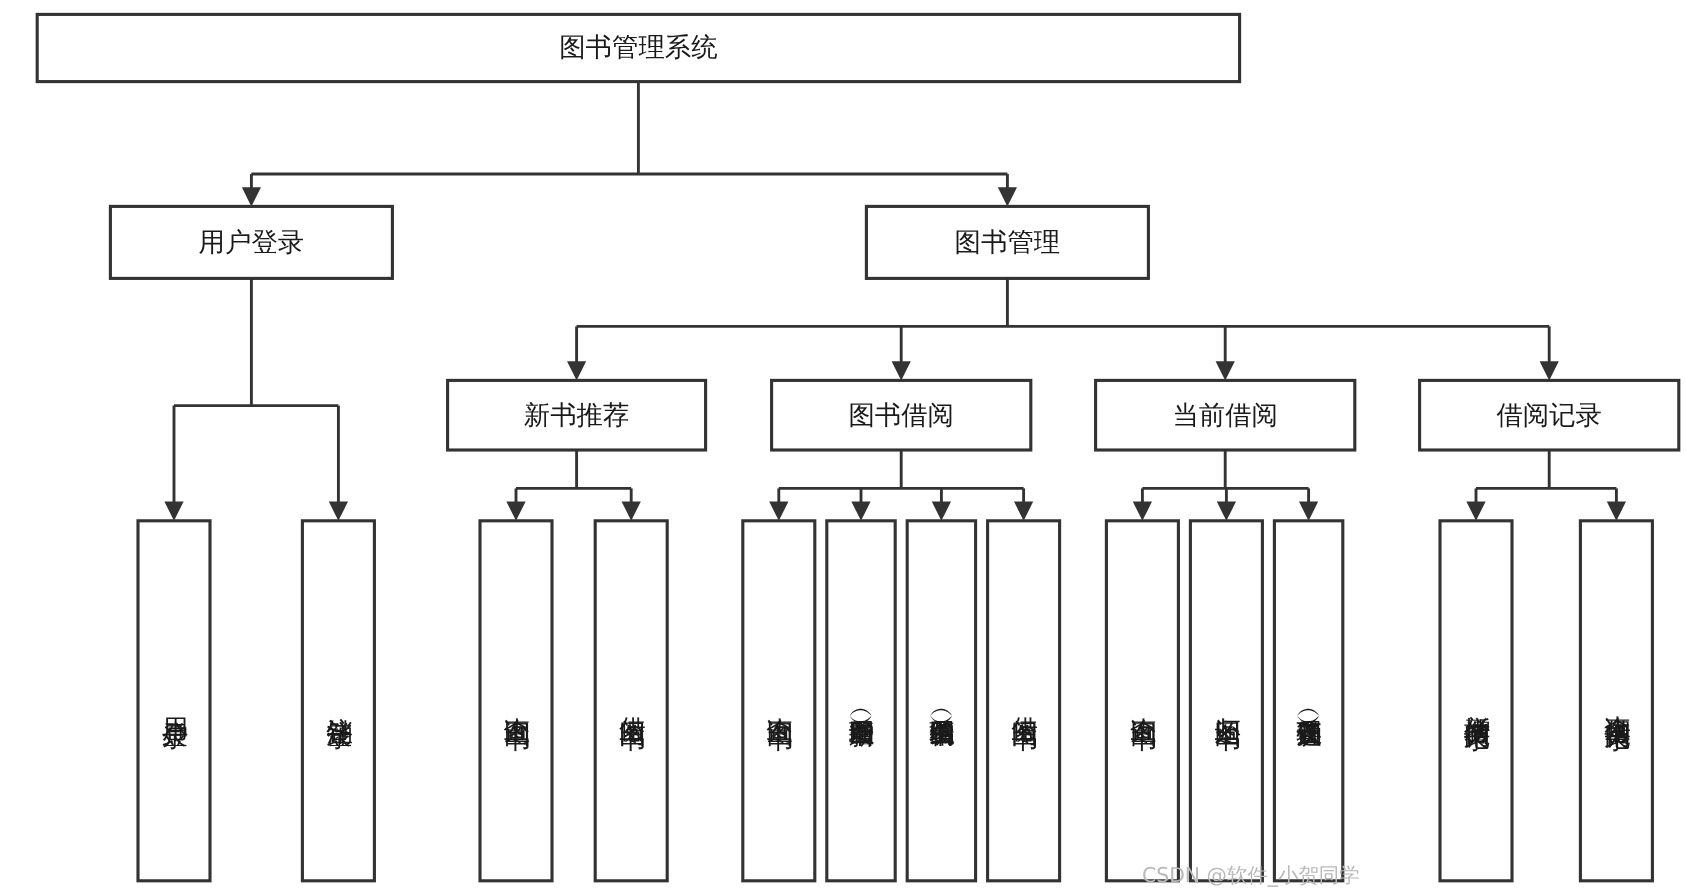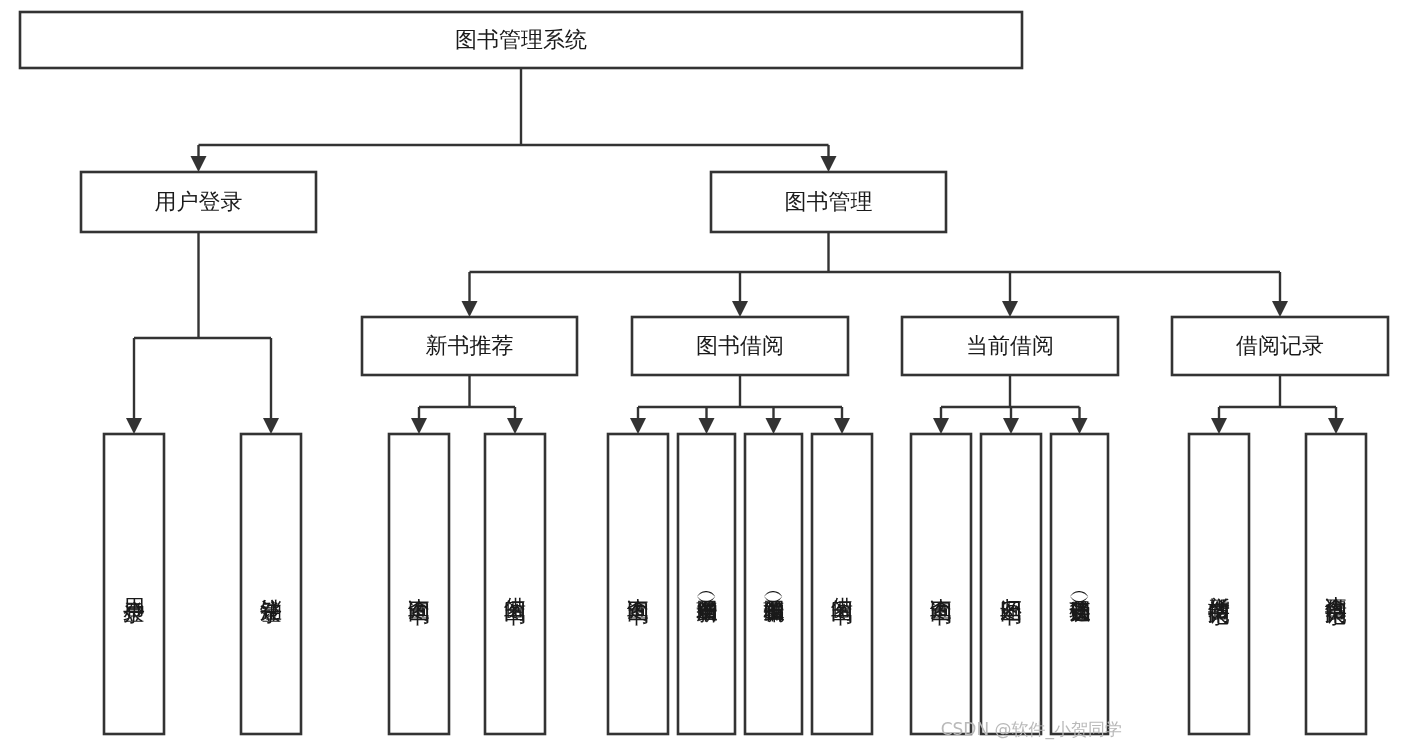"图书管理系统" #diagram-root { left: 0 -> 11px }
